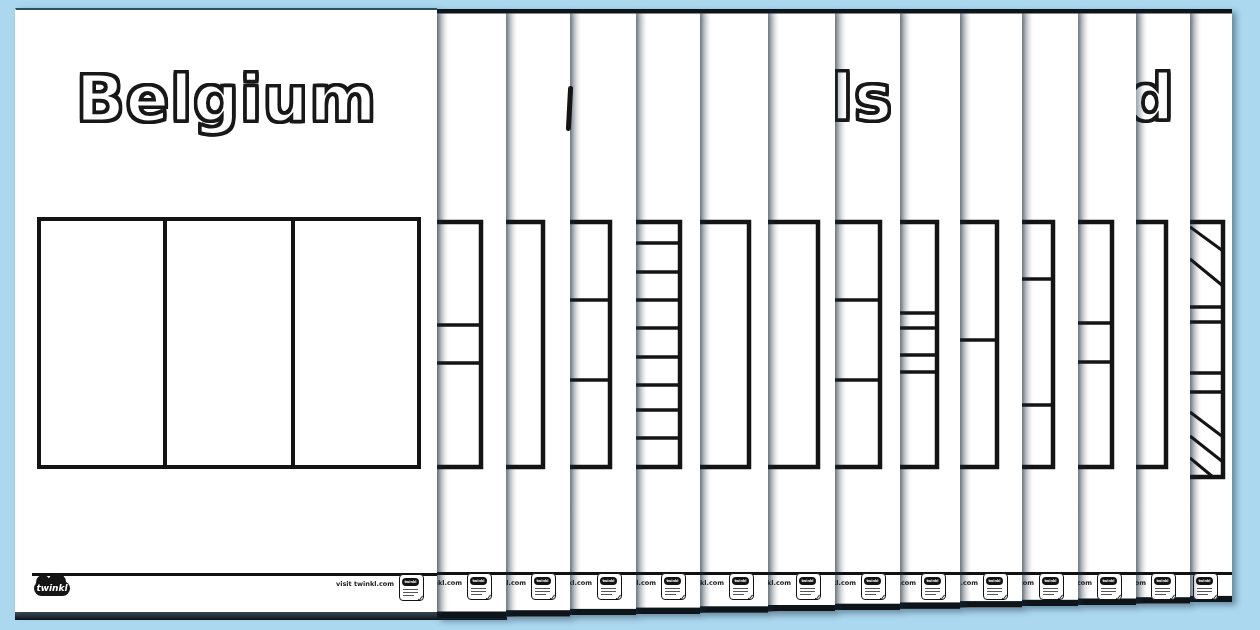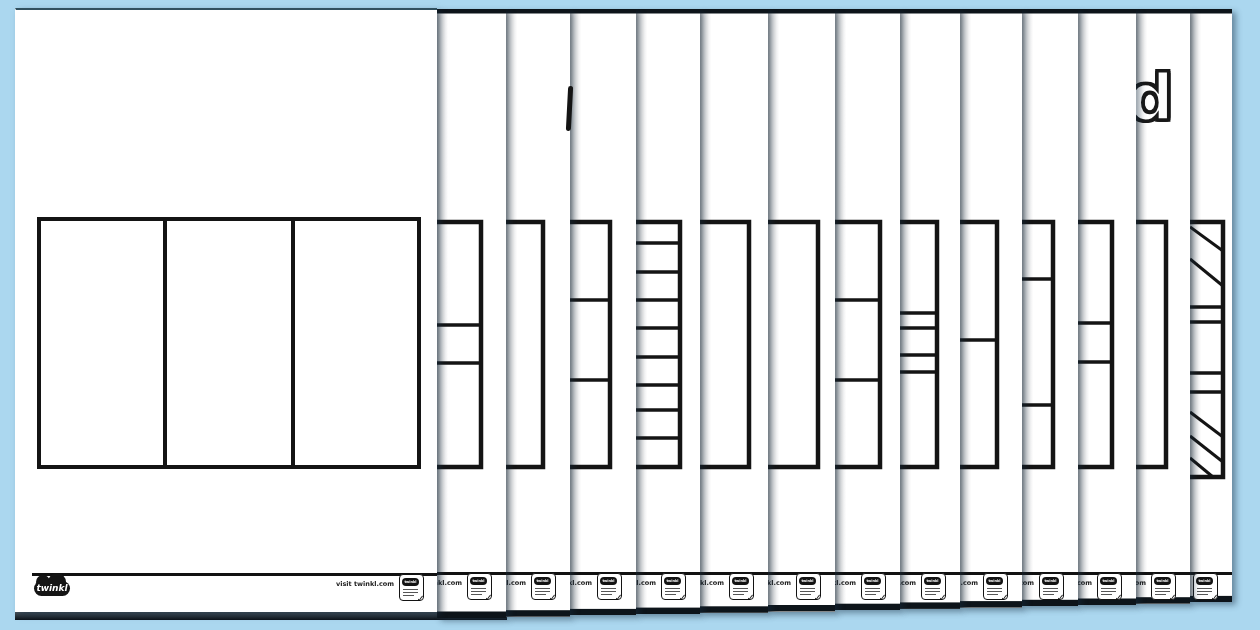"Belgium" div.bubble { html: none -> <div>Belgium</div> }
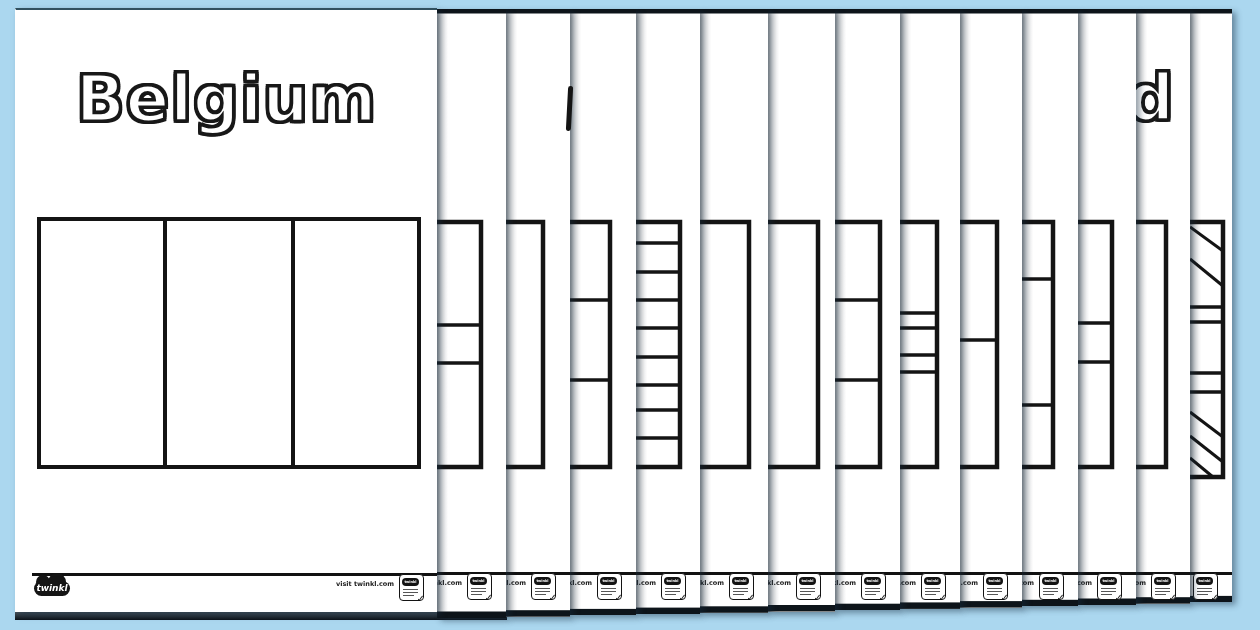"ls" span.bubble { html: none -> <span>ls</span> }
